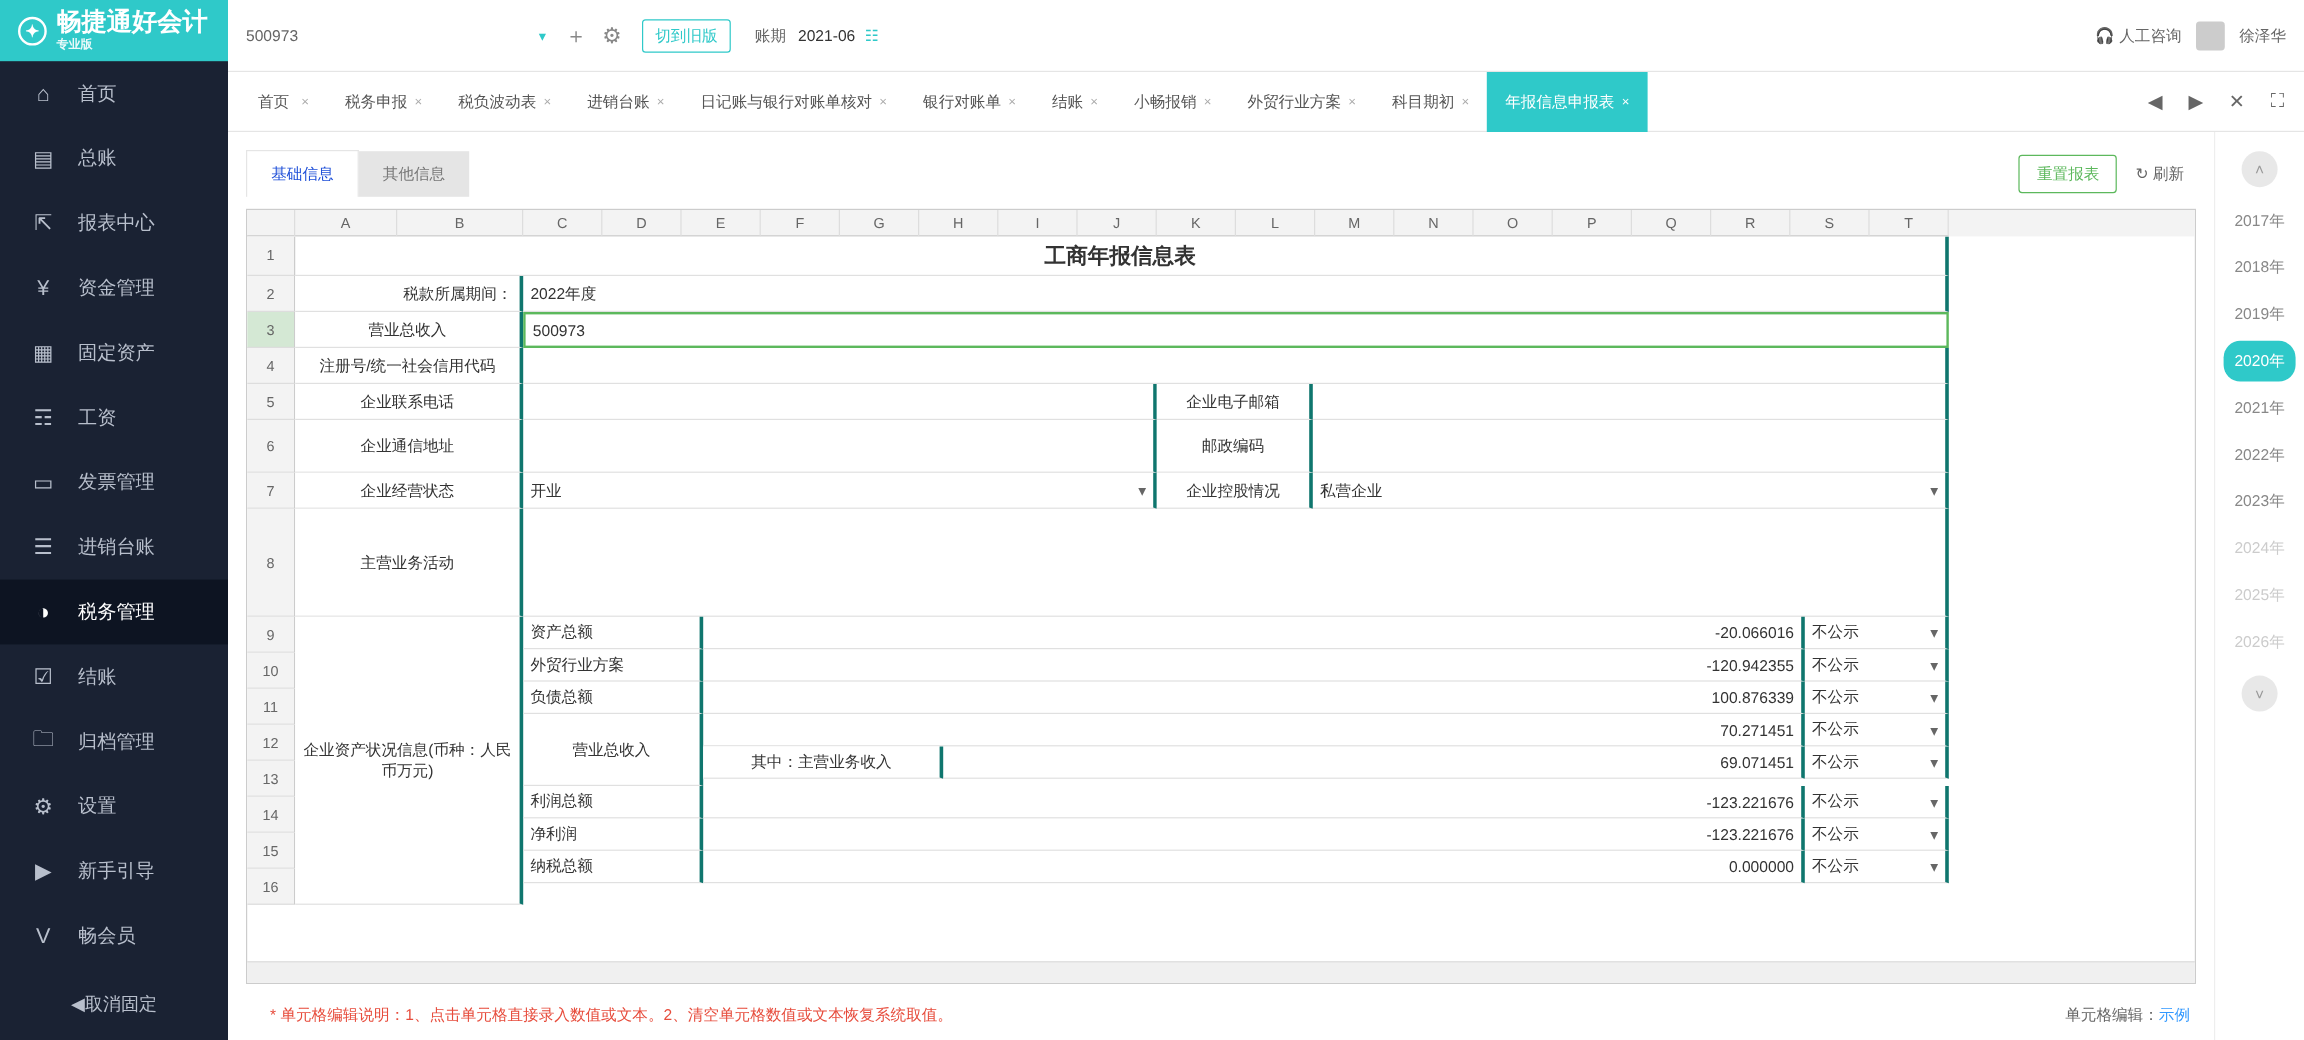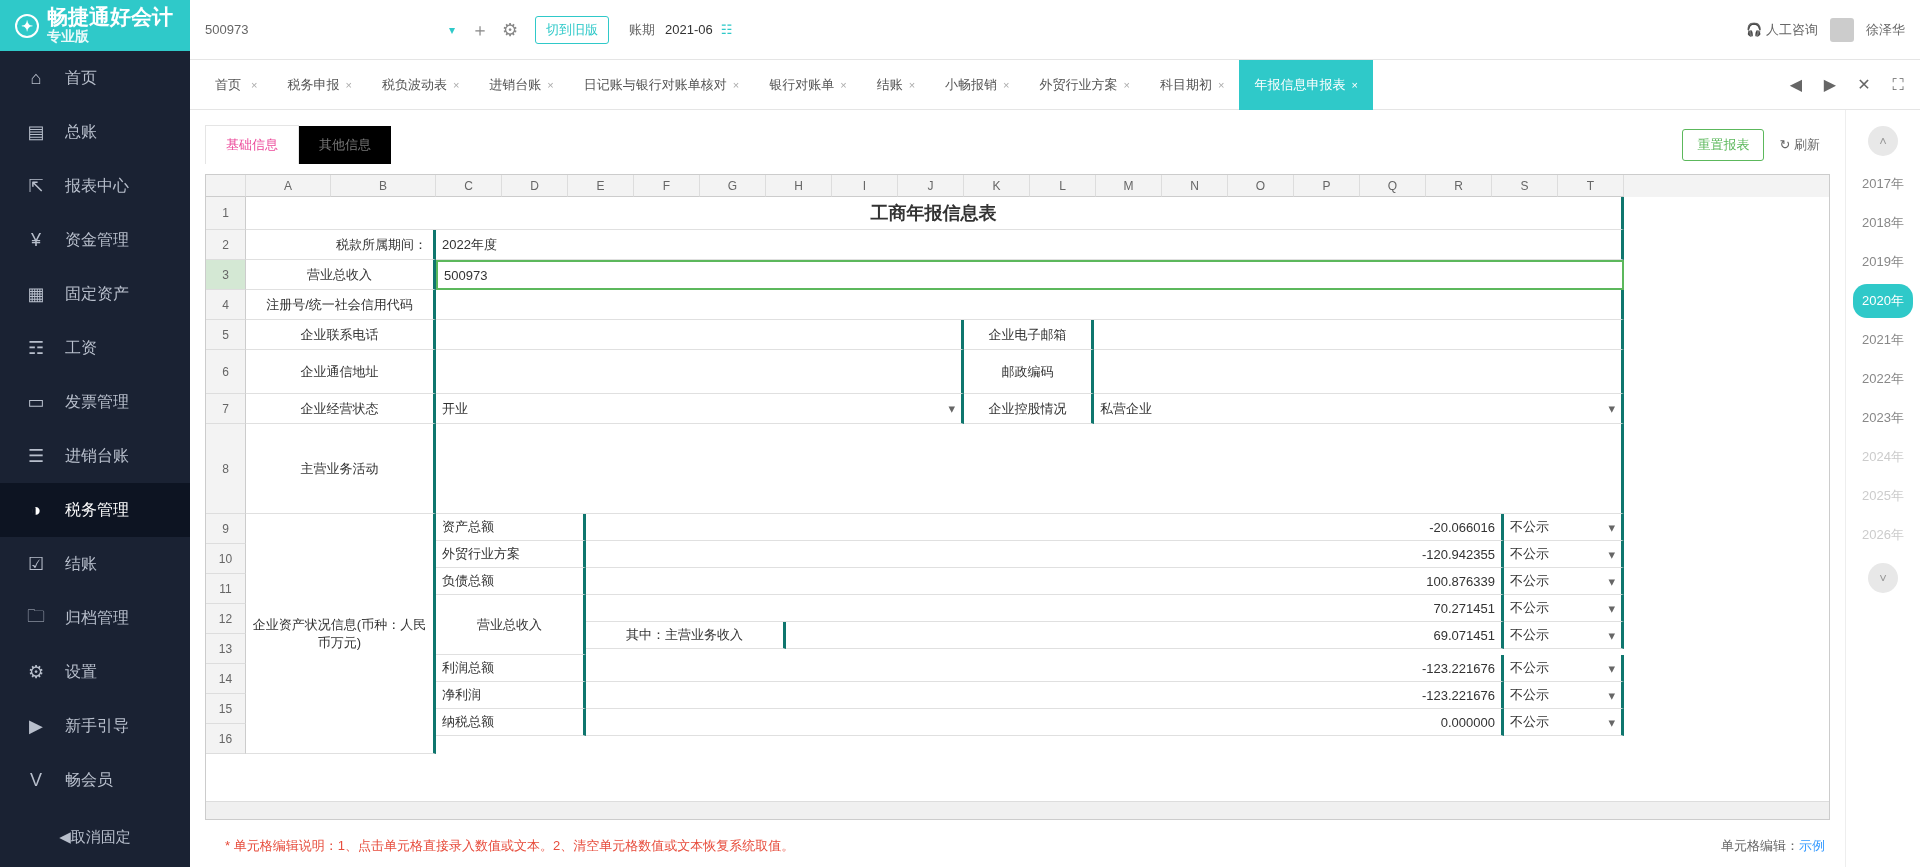"专业版" .logo-sub { font-size: 14px -> 10px }
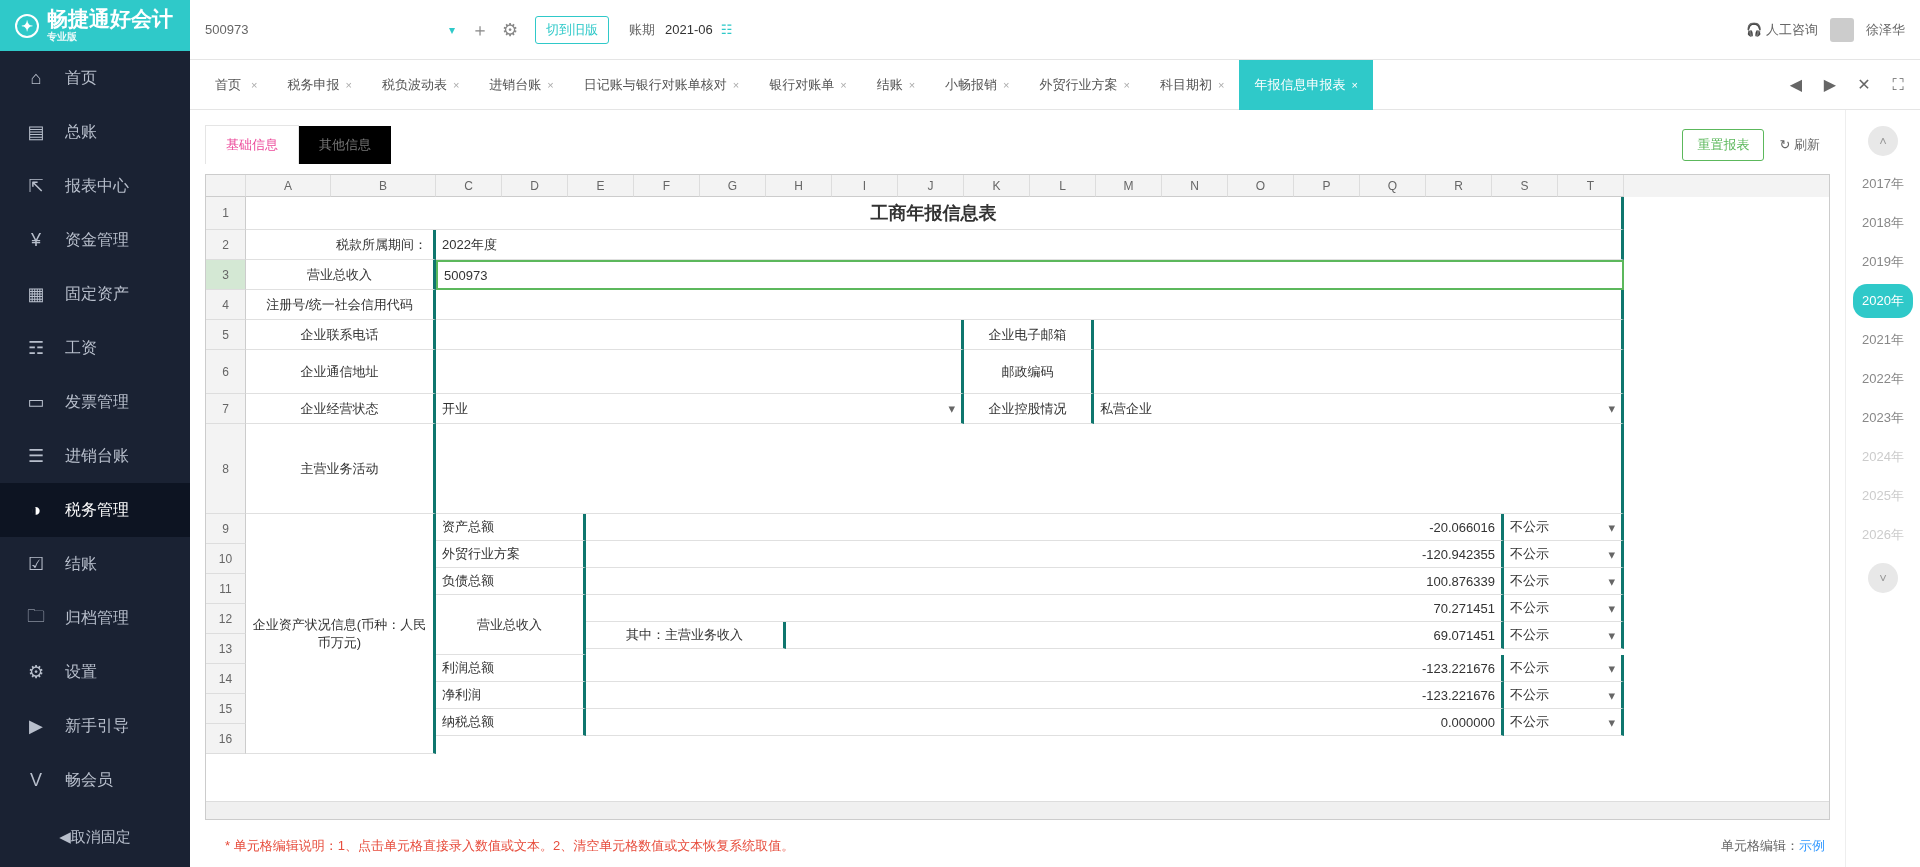"基础信息" .itab.active { color: #ec4899 -> #1d4ed8 }
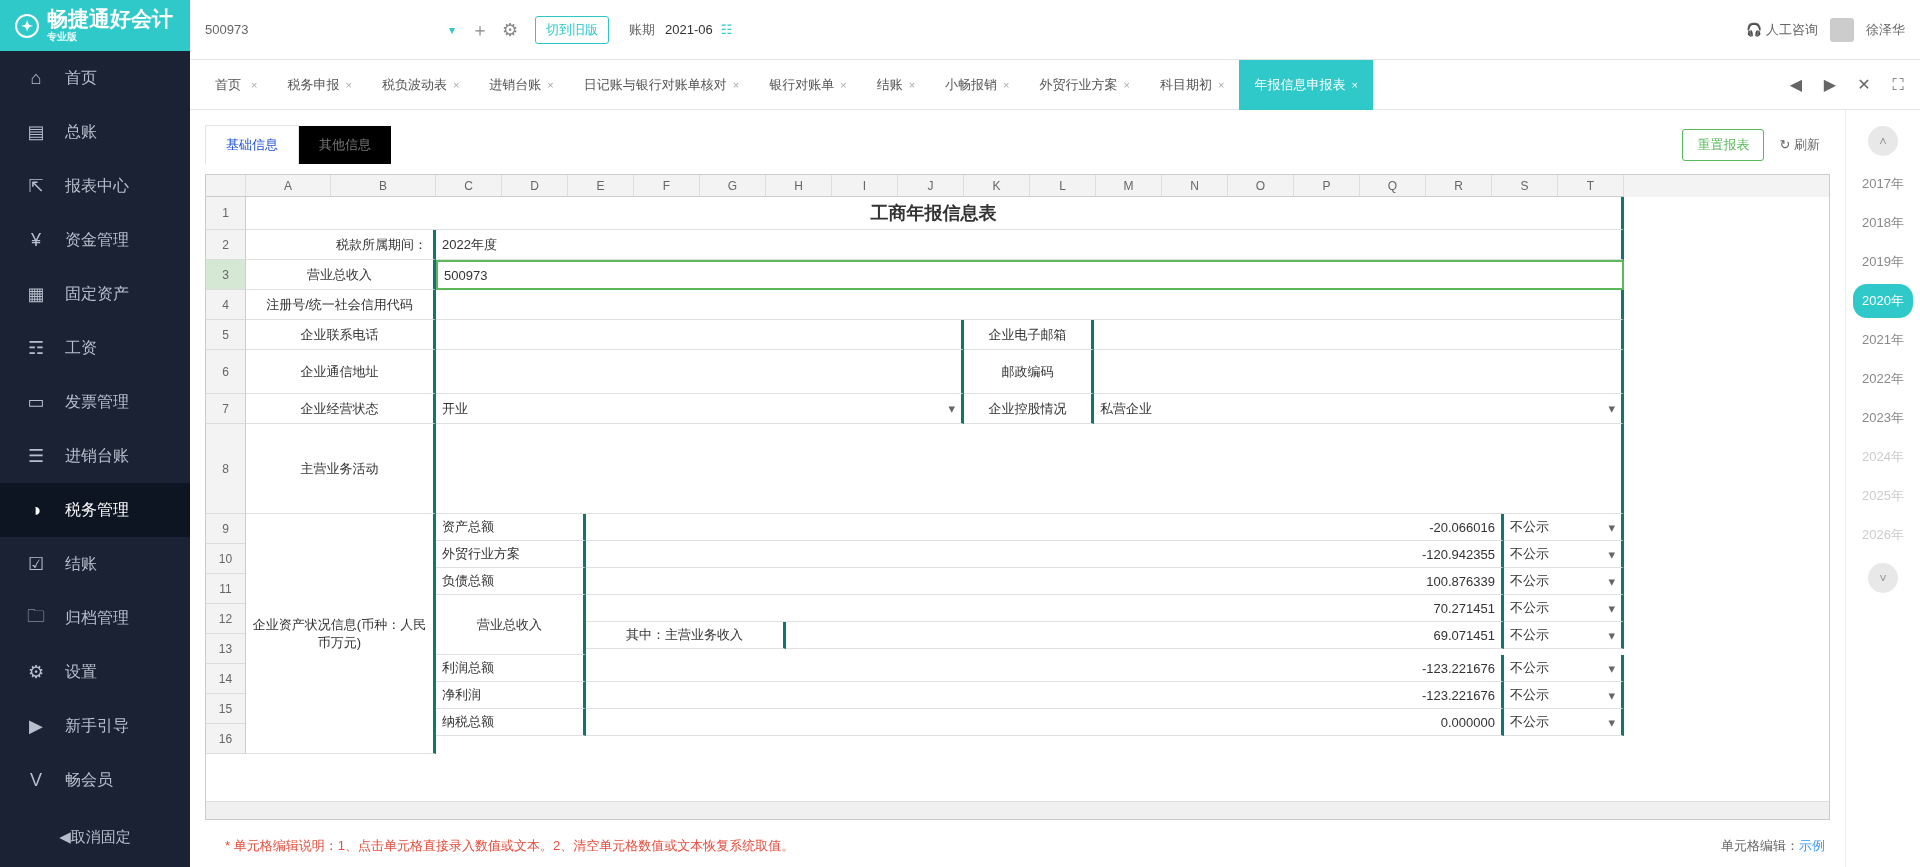"其他信息" .itab { background: #000000 -> #e5e5e5 }
